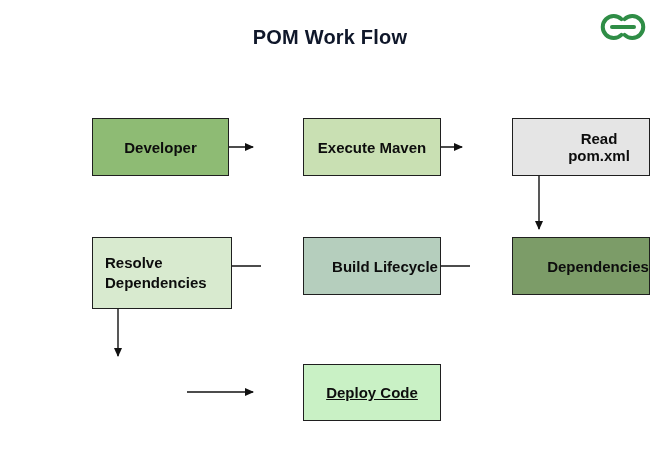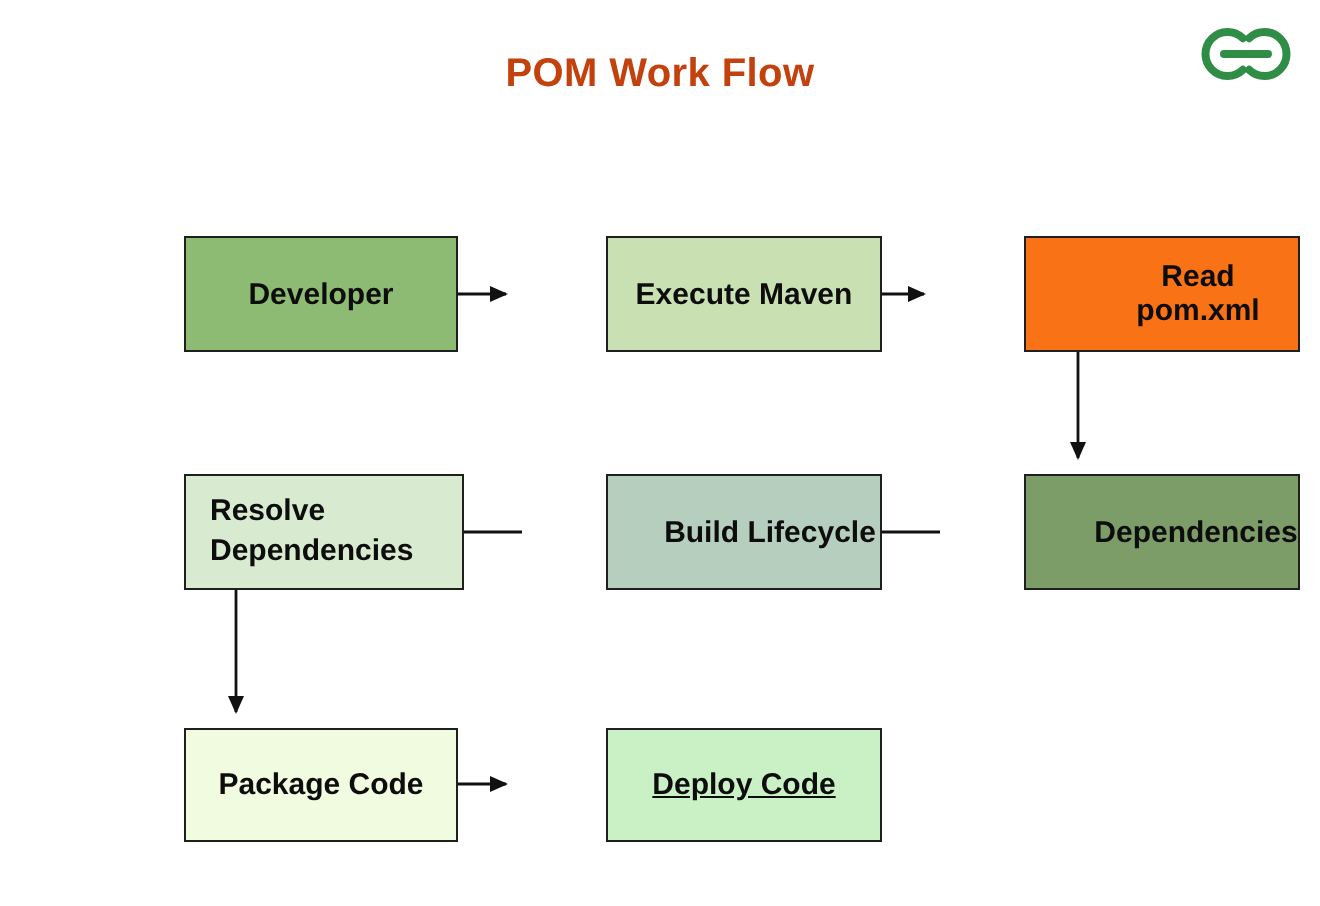"POM Work Flow" .title { color: #c2410c -> #0f172a }
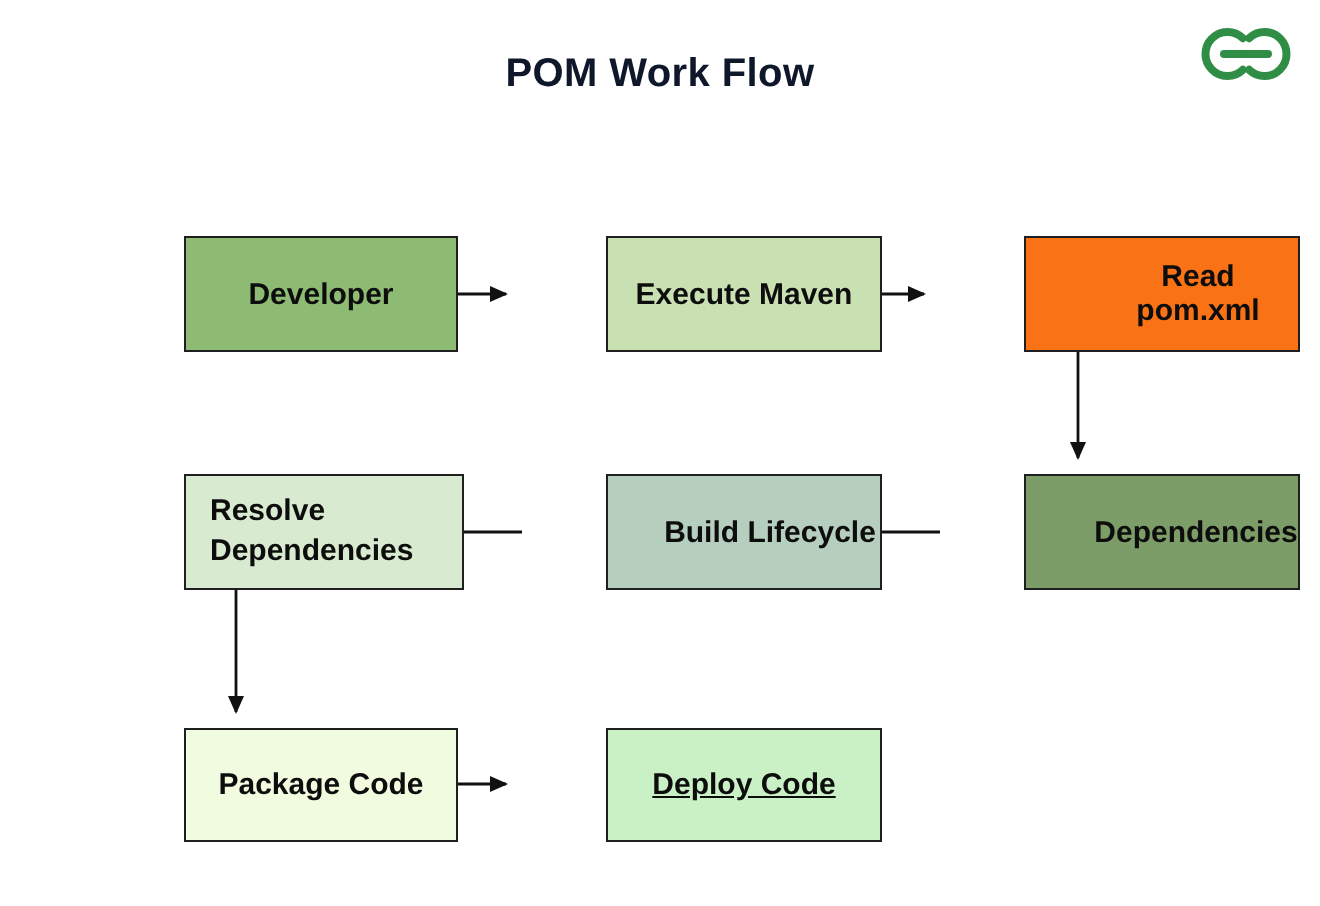"Read pom.xml" div.node { background: #f97316 -> #e5e5e5 }
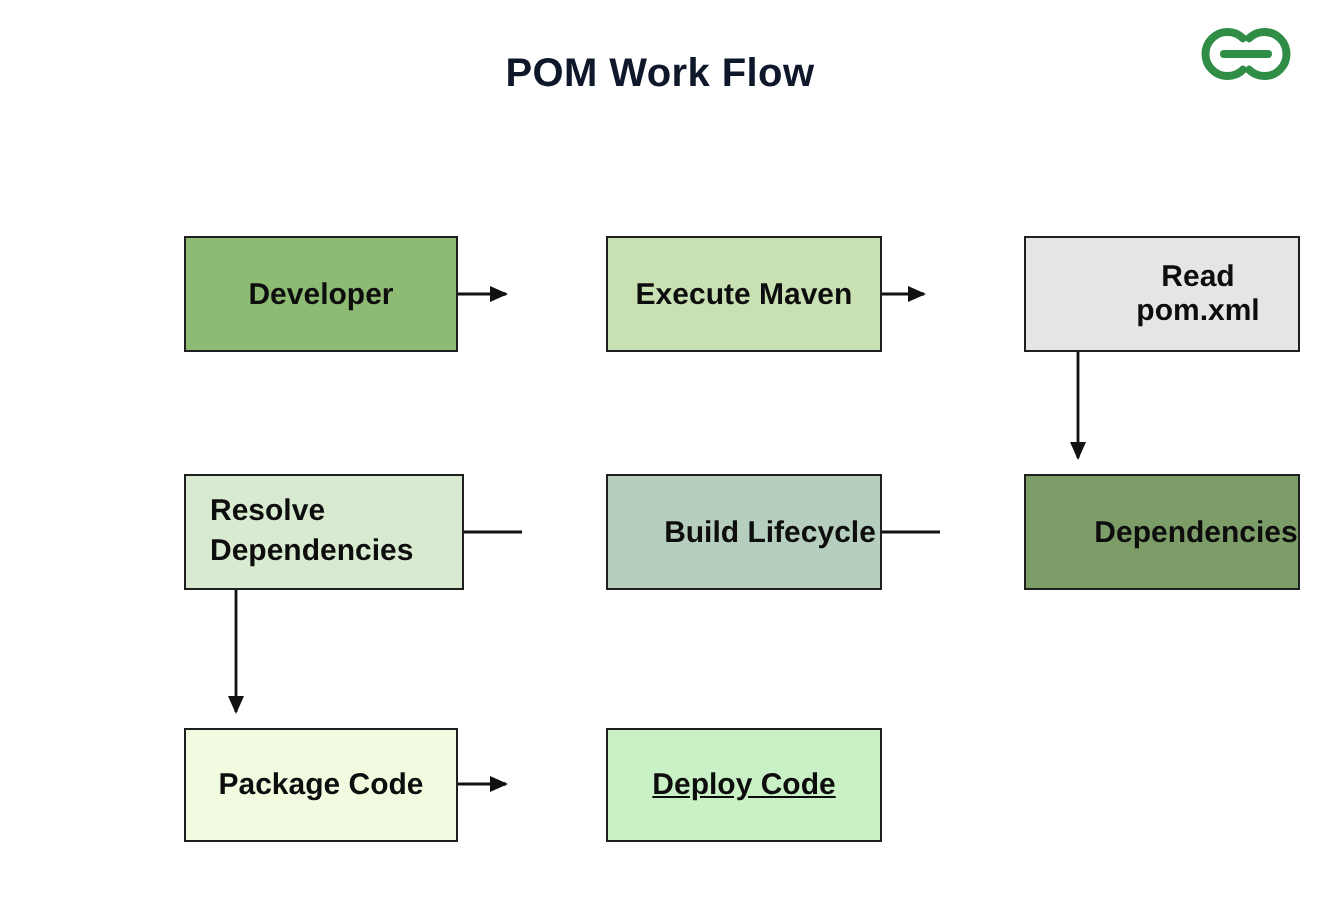"Resolve Dependencies" .n-resolve { height: 58px -> 72px }
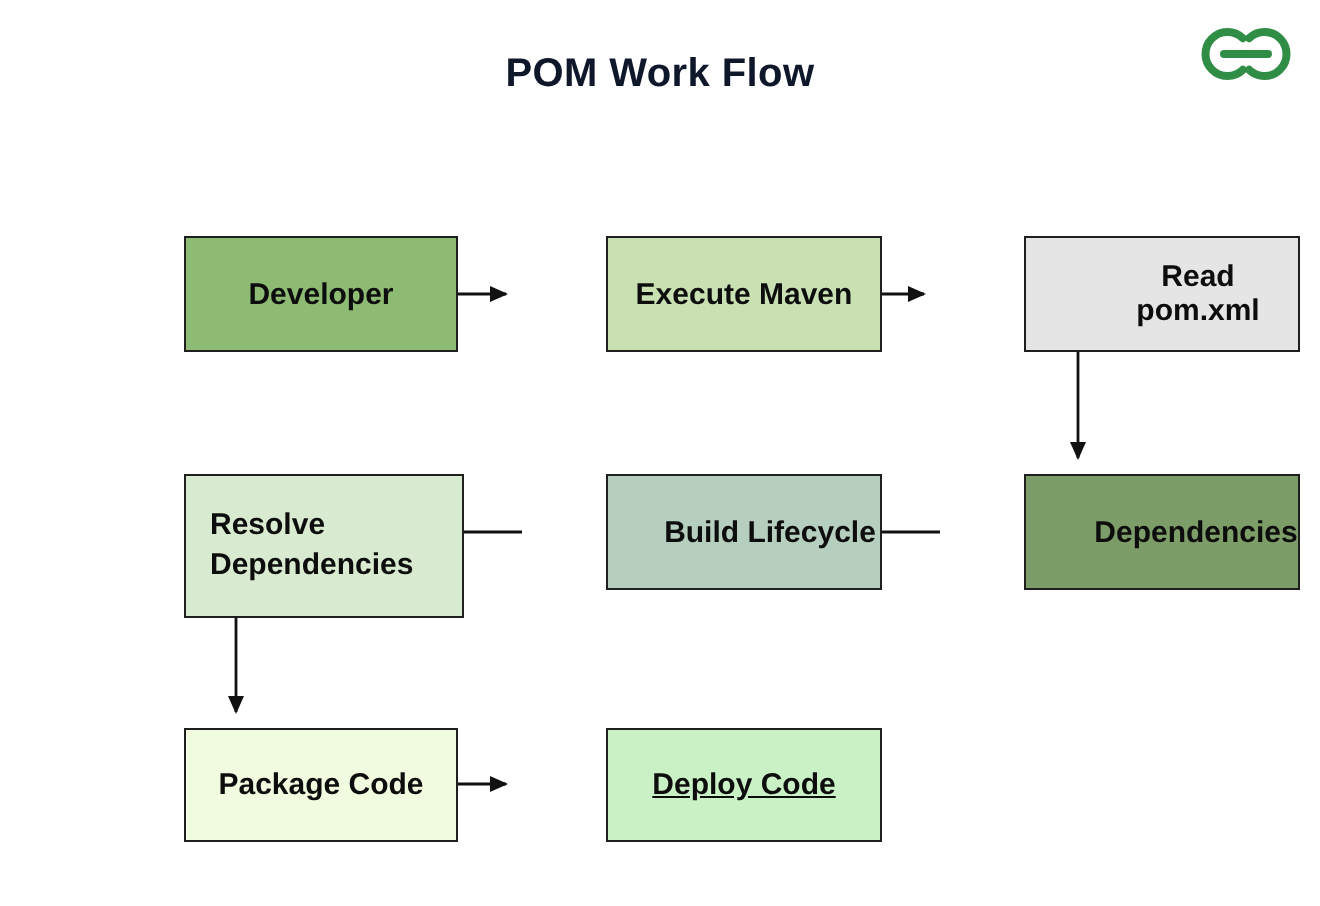"Package Code" div.node { html: <div> <span>Package Code</span> </div> -> none }
